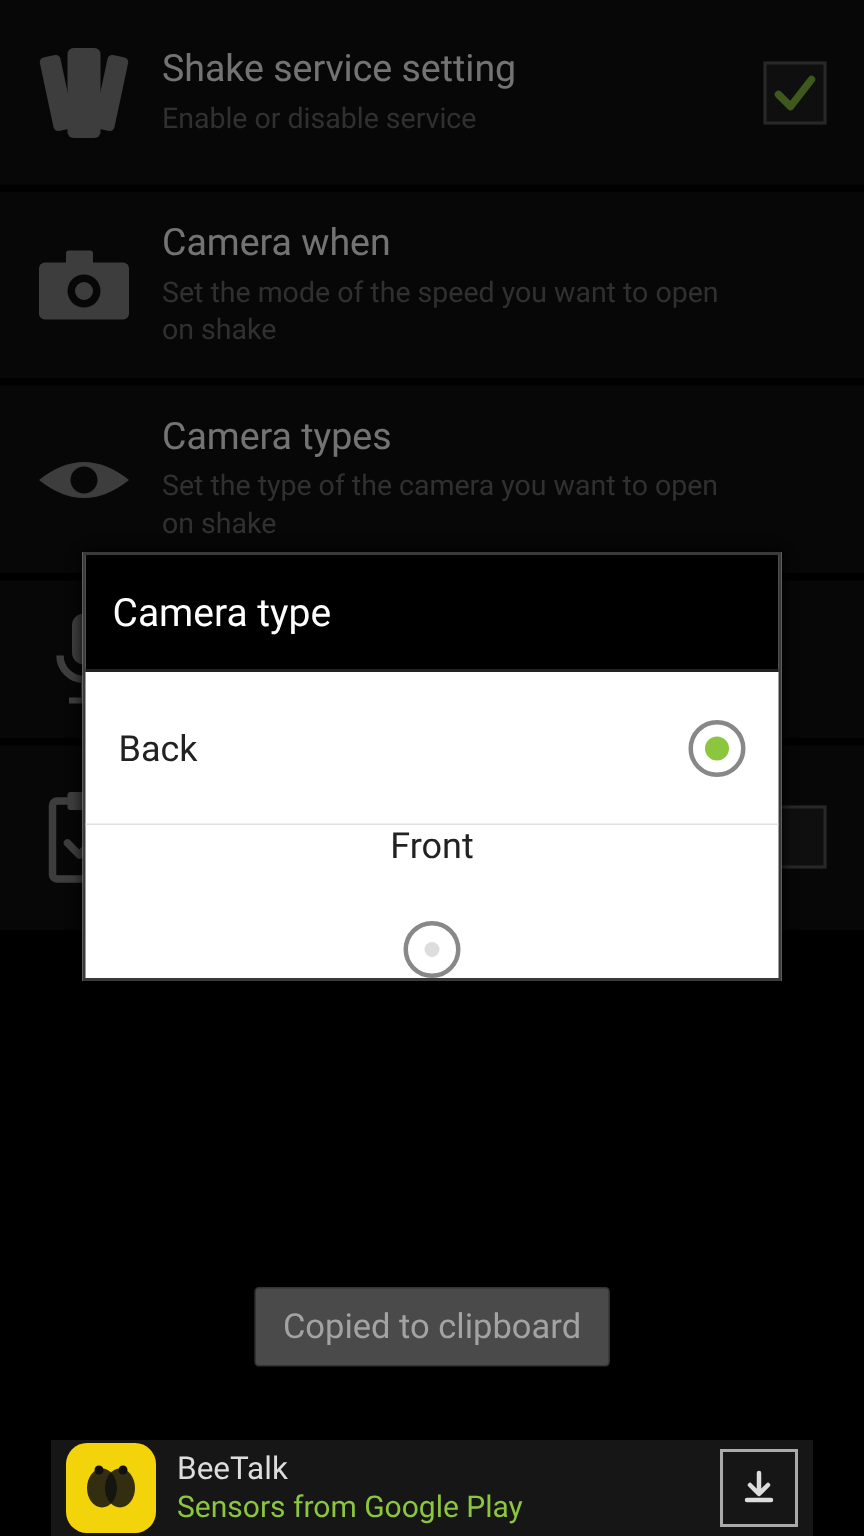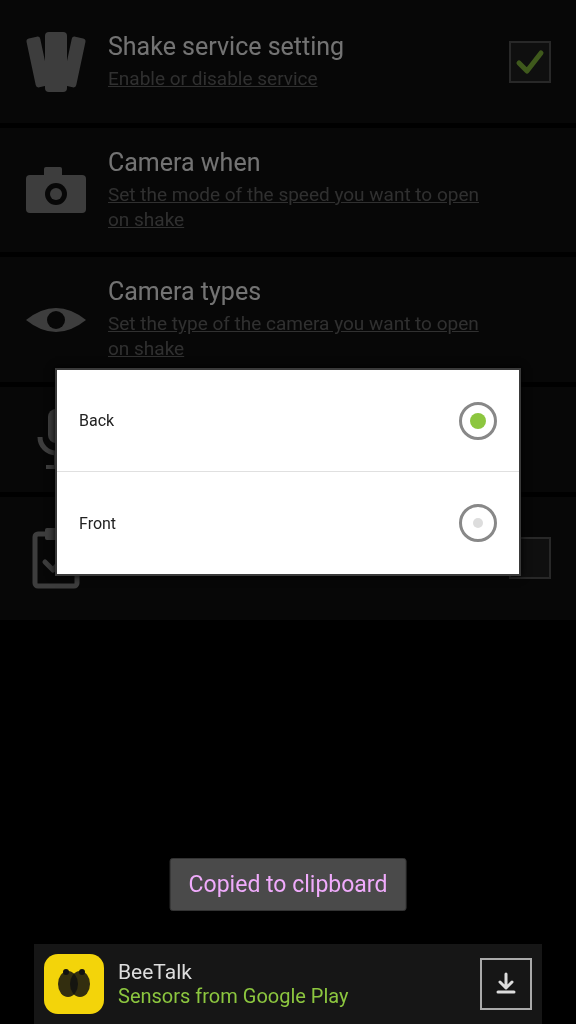"Enable or disable service" .setting-item .subtitle { text-decoration: underline -> none }
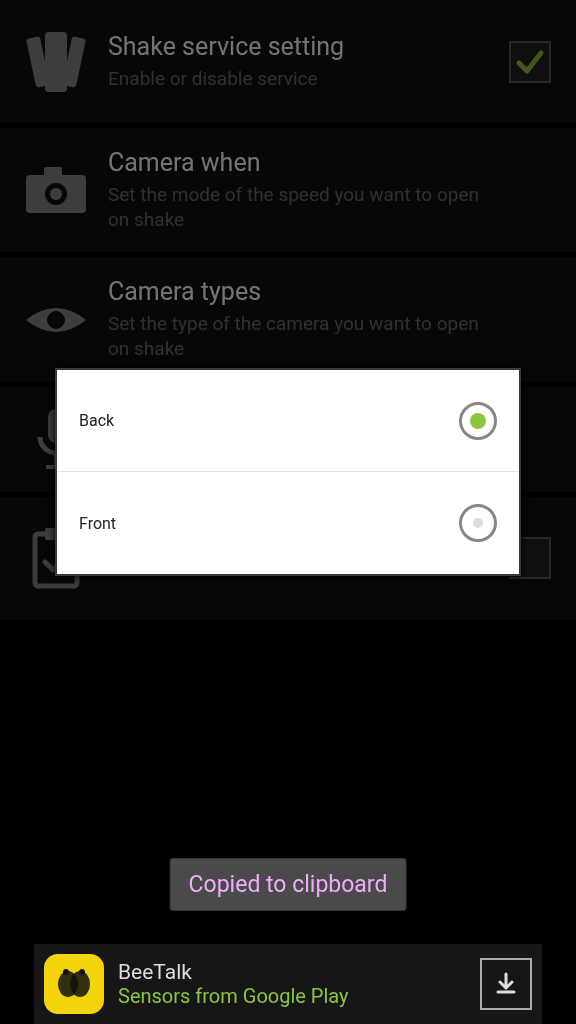"Camera type" div.dialog-header { html: none -> <div>Camera type</div> }
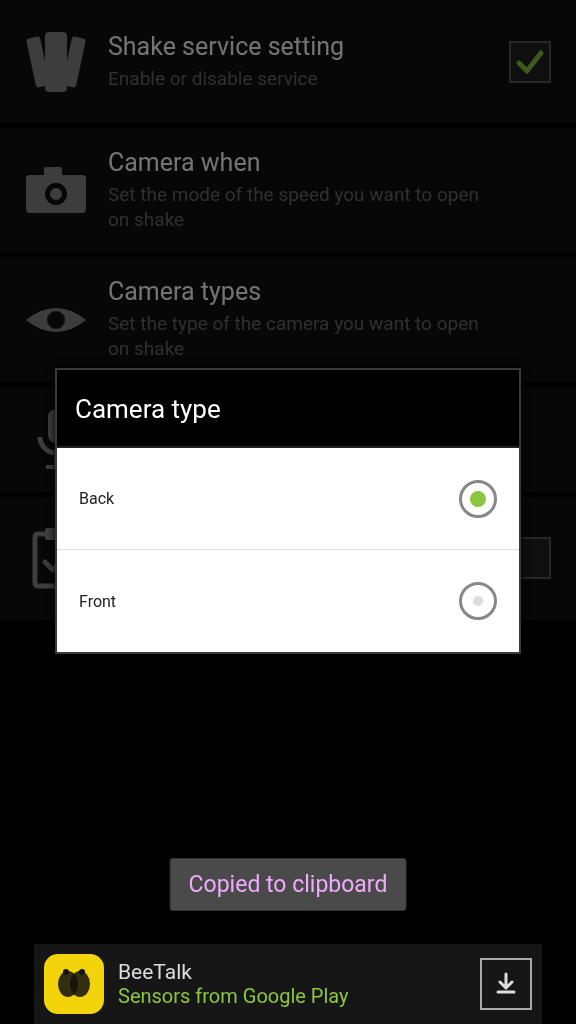"Back" .dialog-option .opt-label { font-size: 16px -> 24px }
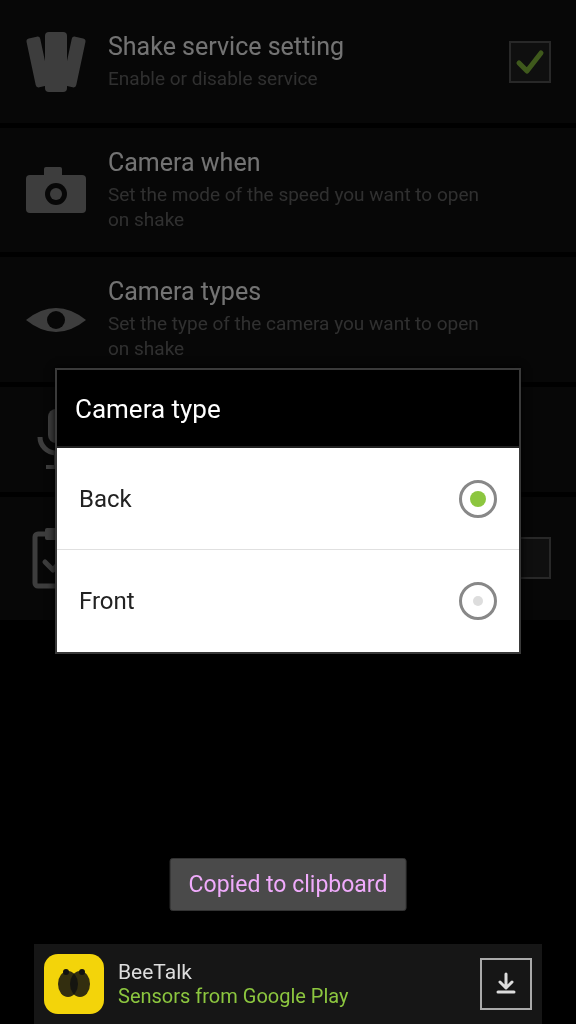"Front" .dialog-option:last-child { flex-direction: none -> column }
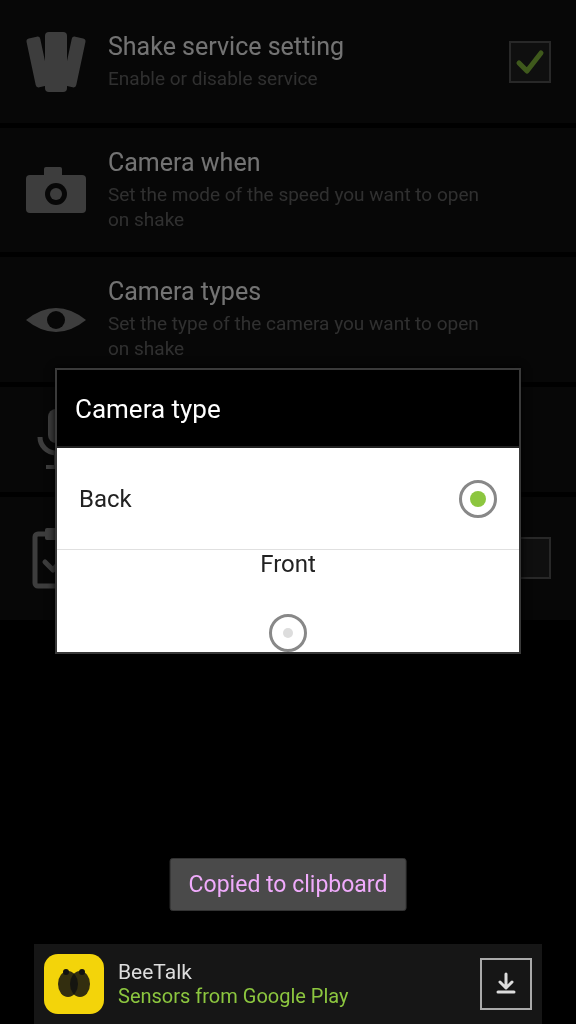"Copied to clipboard" .toast { color: #f0abfc -> #a3a3a3 }
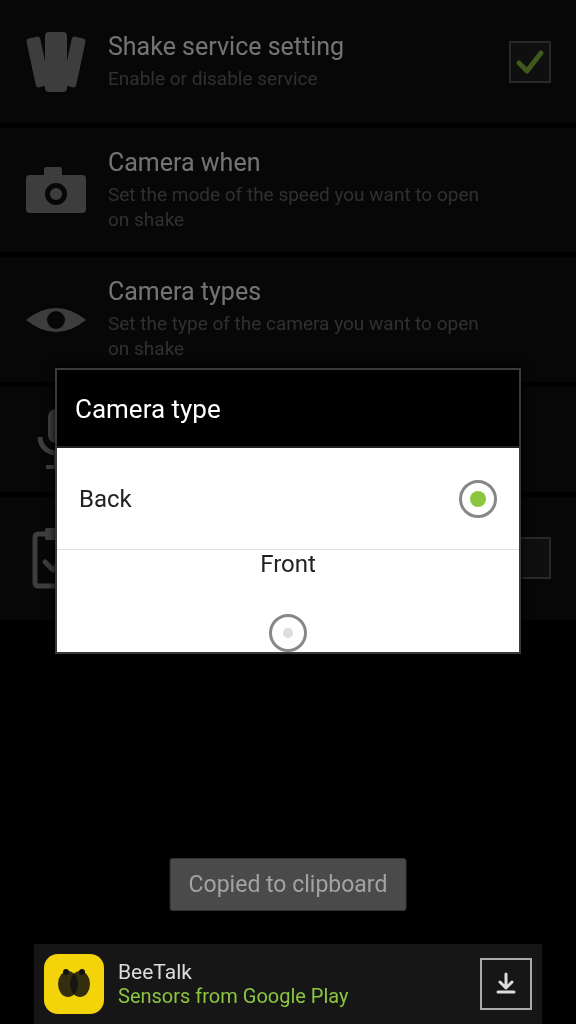"BeeTalk" .ad-banner { height: 80px -> 64px }
